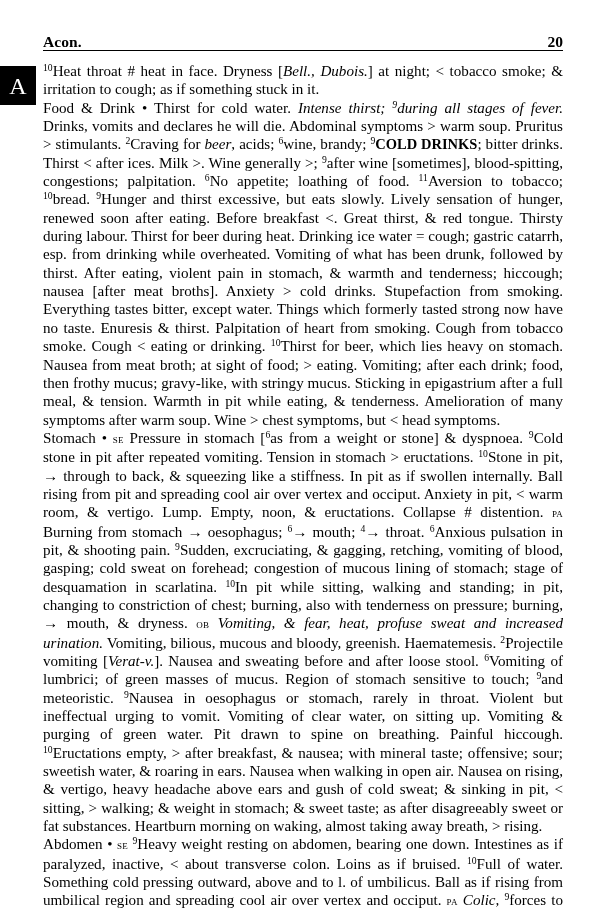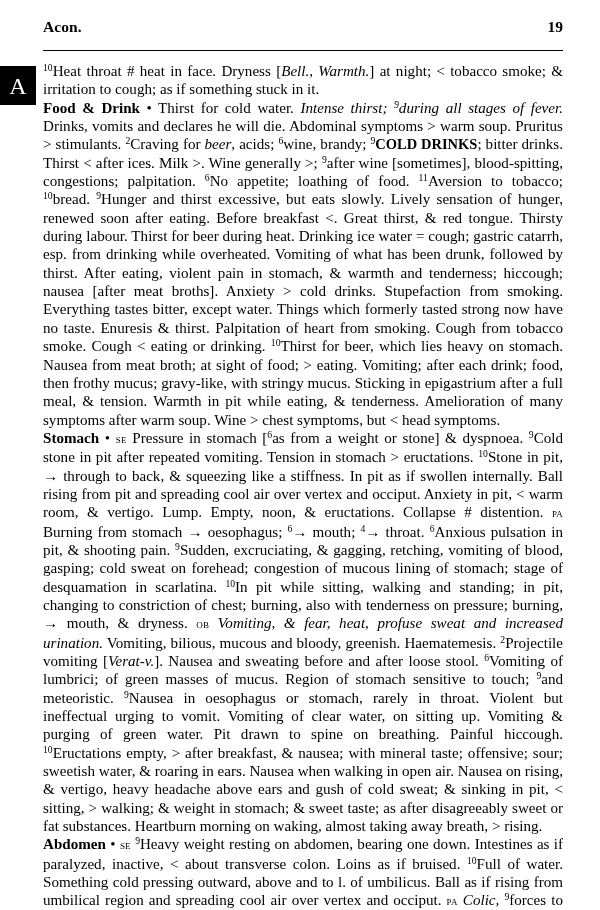"Acon." .running-head { top: 18px -> 33px }
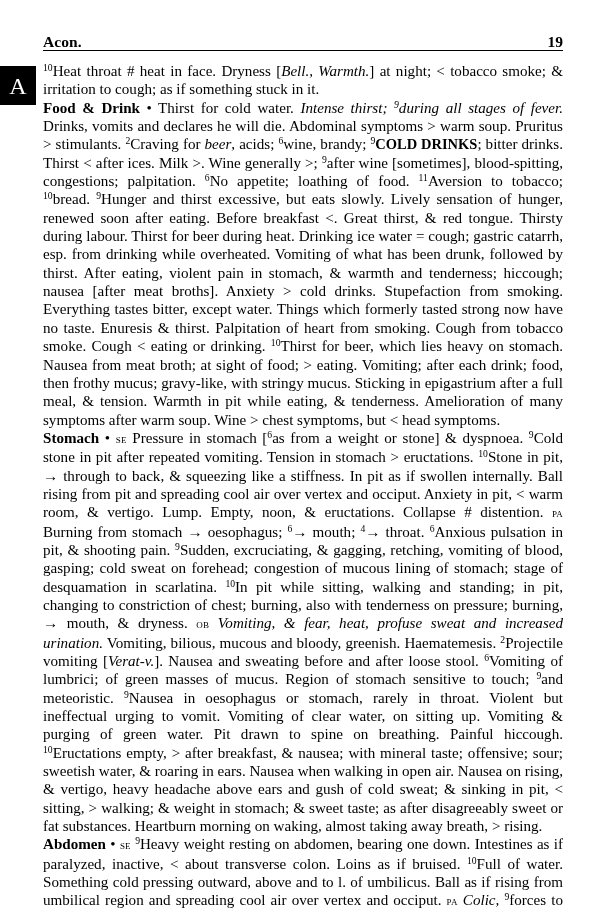"19" span.rh-folio { text: 19 -> 20 }
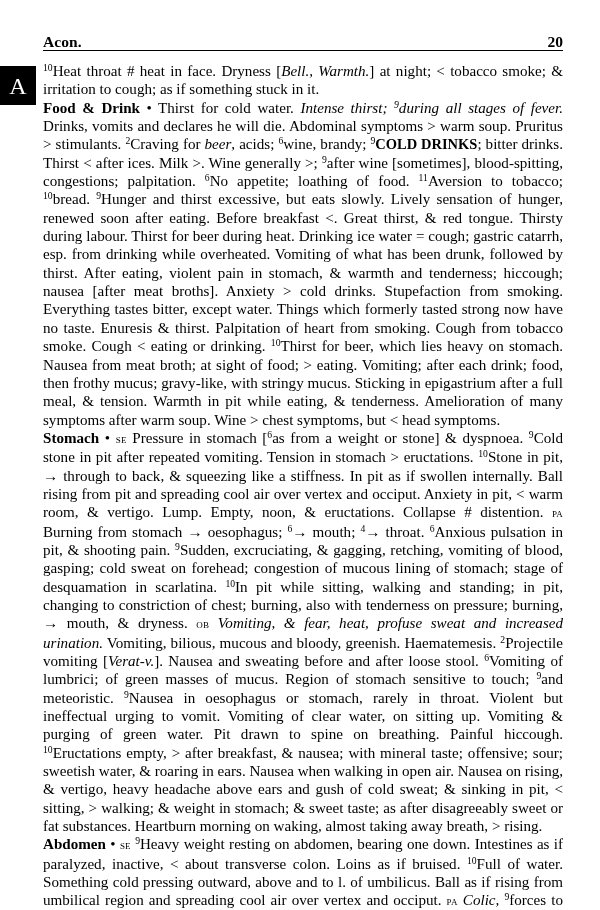"Bell., Warmth." span.it { text: Warmth -> Dubois }
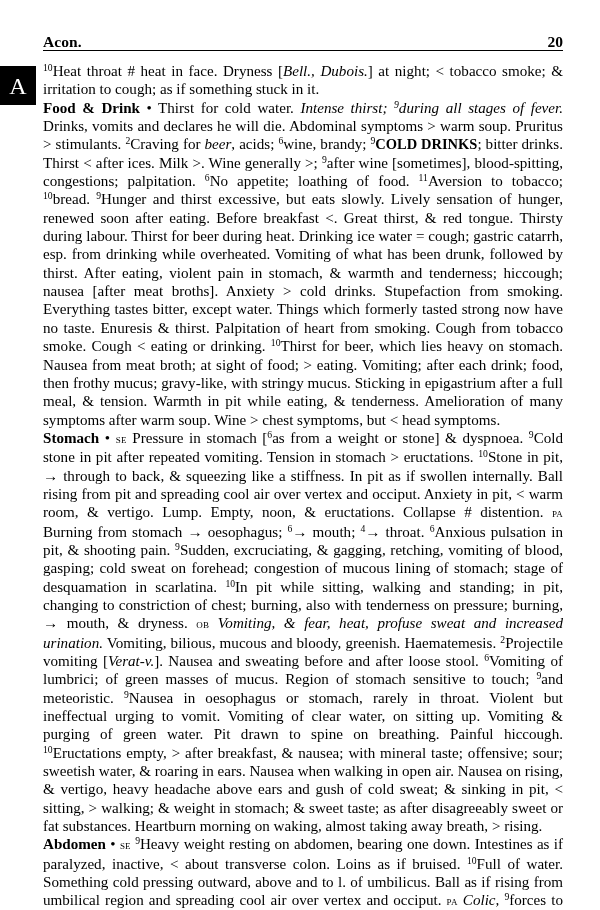"Food & Drink" .rubric { font-weight: bold -> normal }
